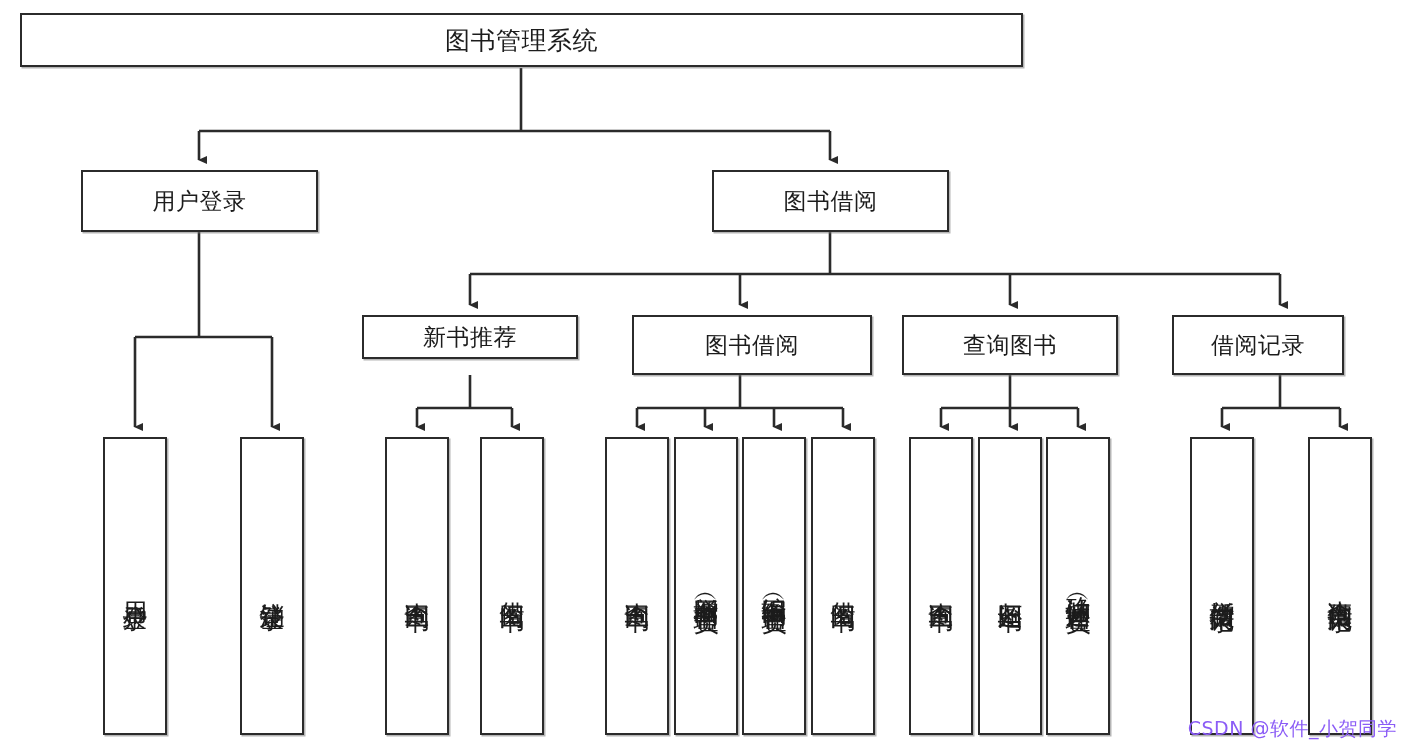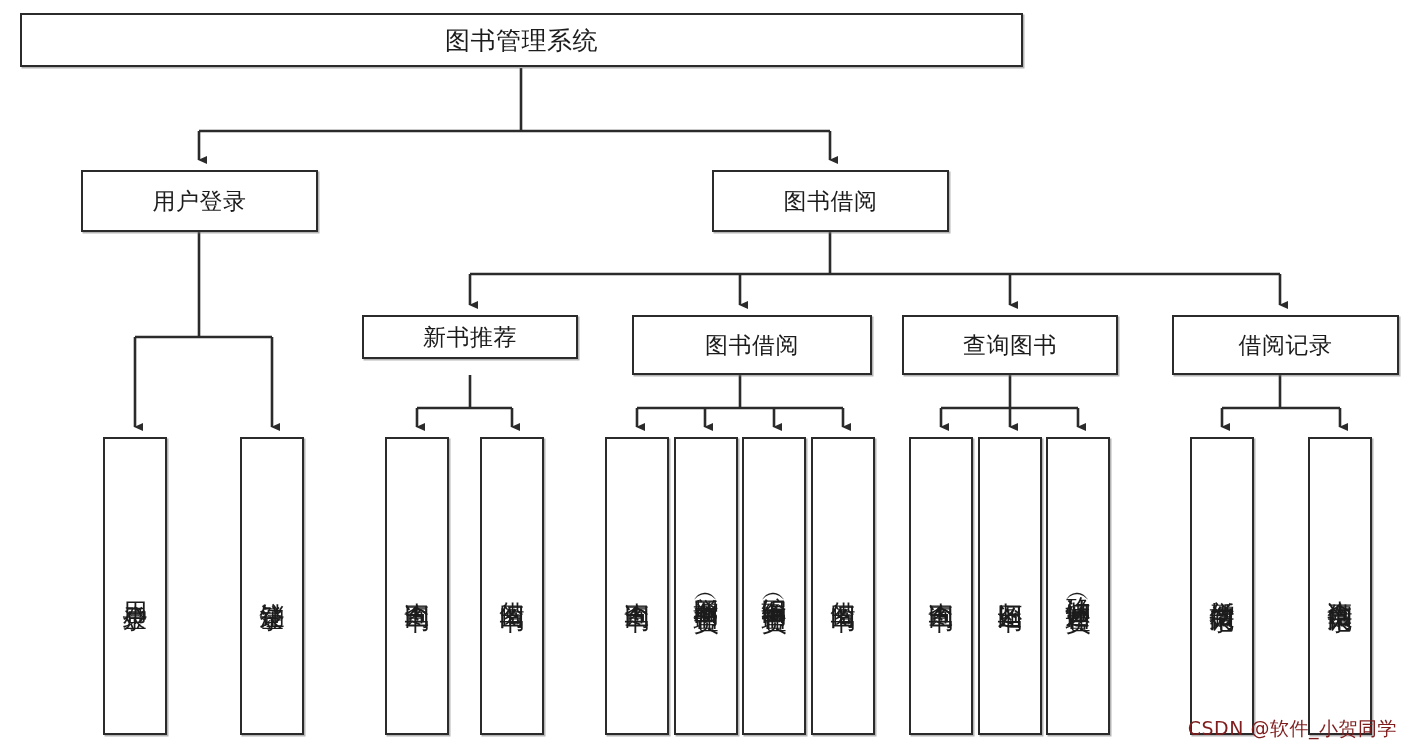"借阅记录" div.node-box { width: 227px -> 172px }
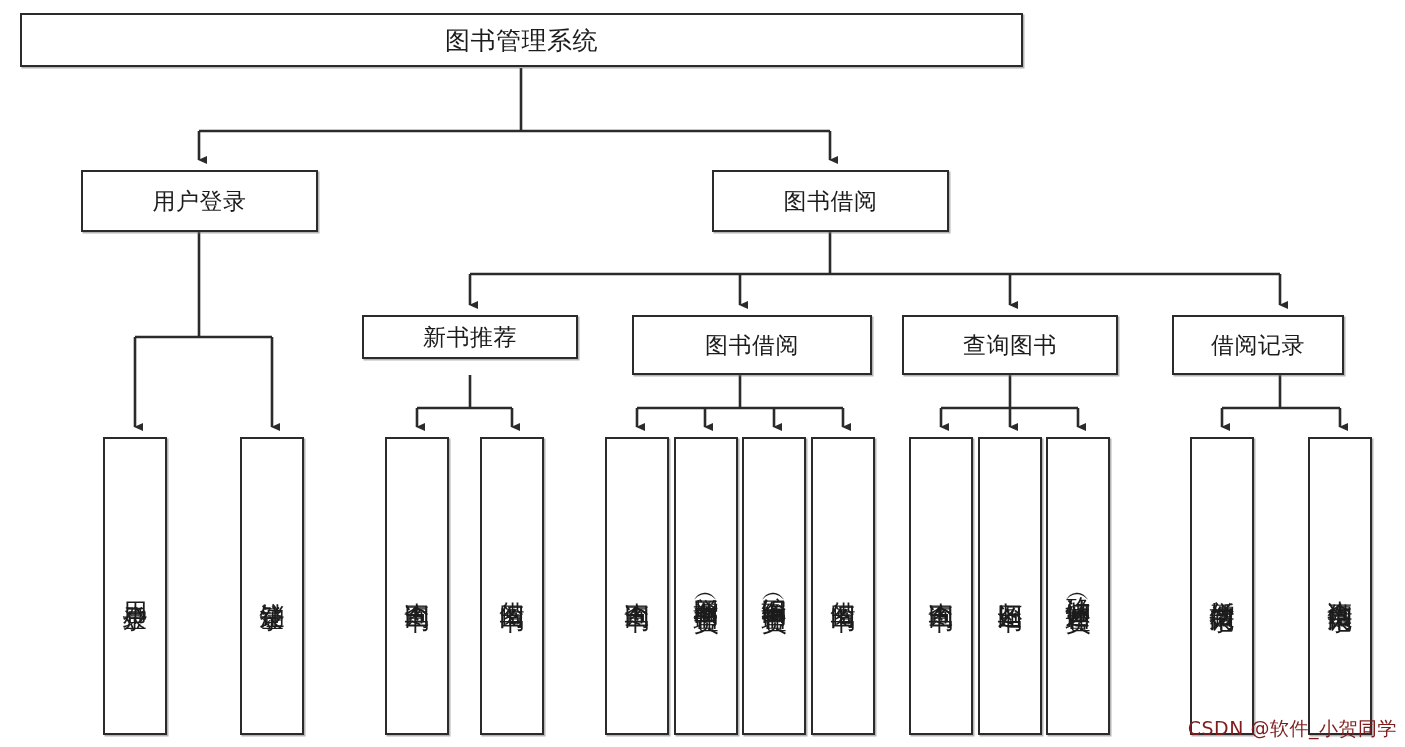"CSDN @软件_小贺同学" .watermark { color: #7f1d1d -> #8b5cf6 }
